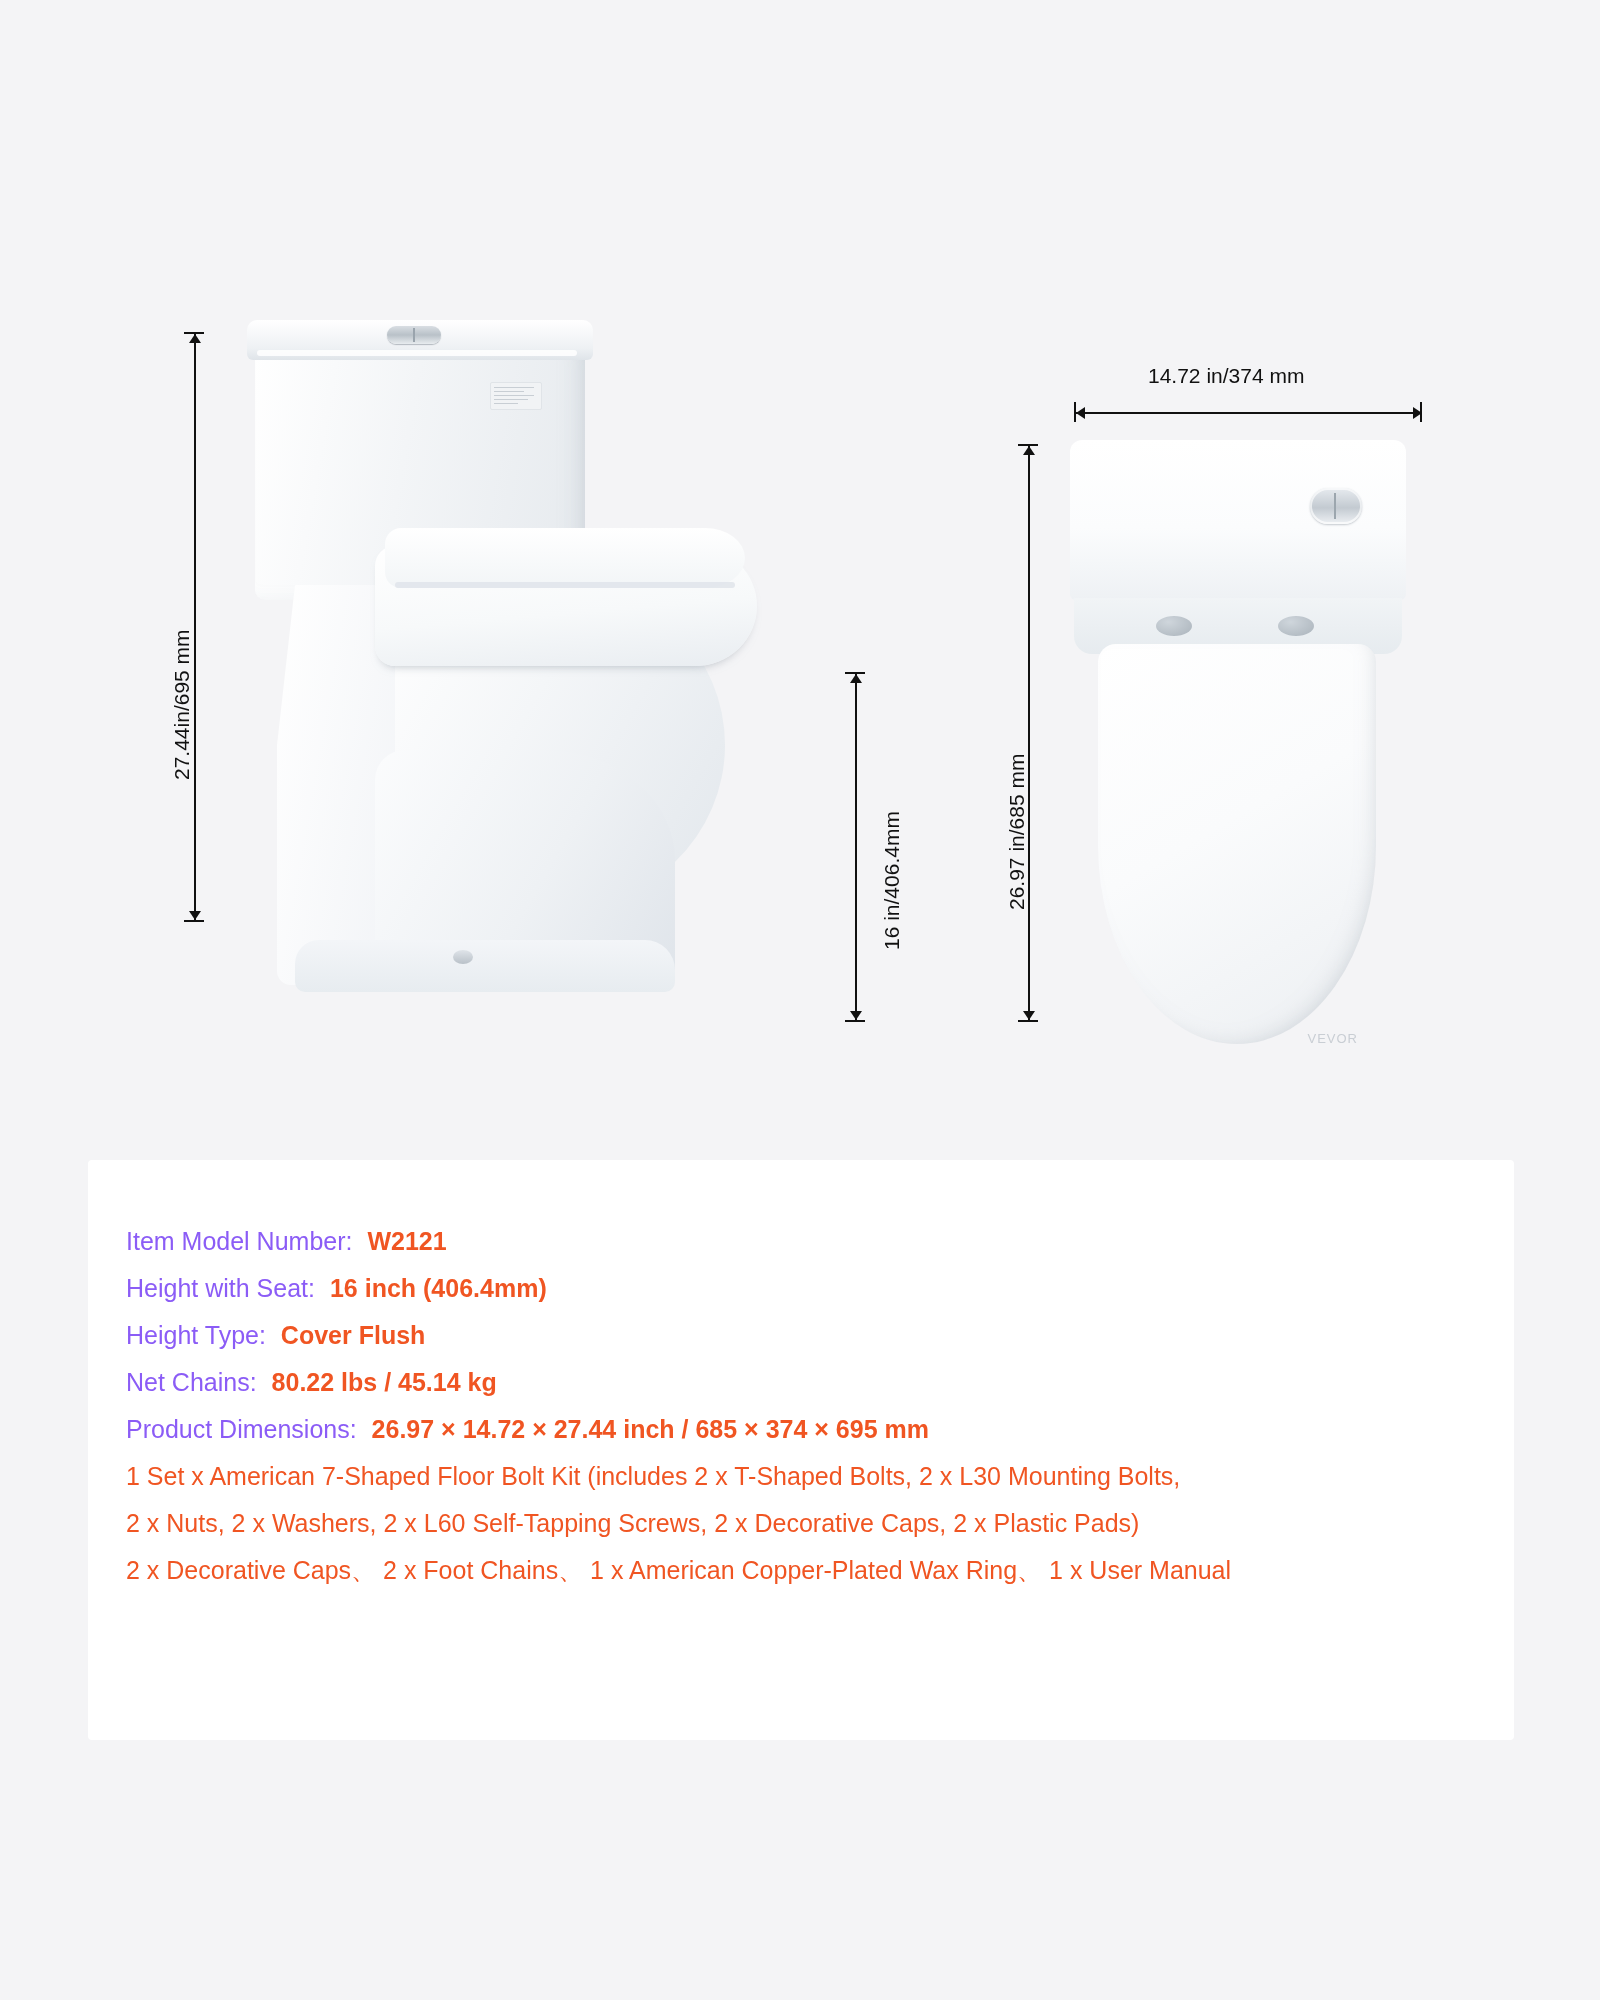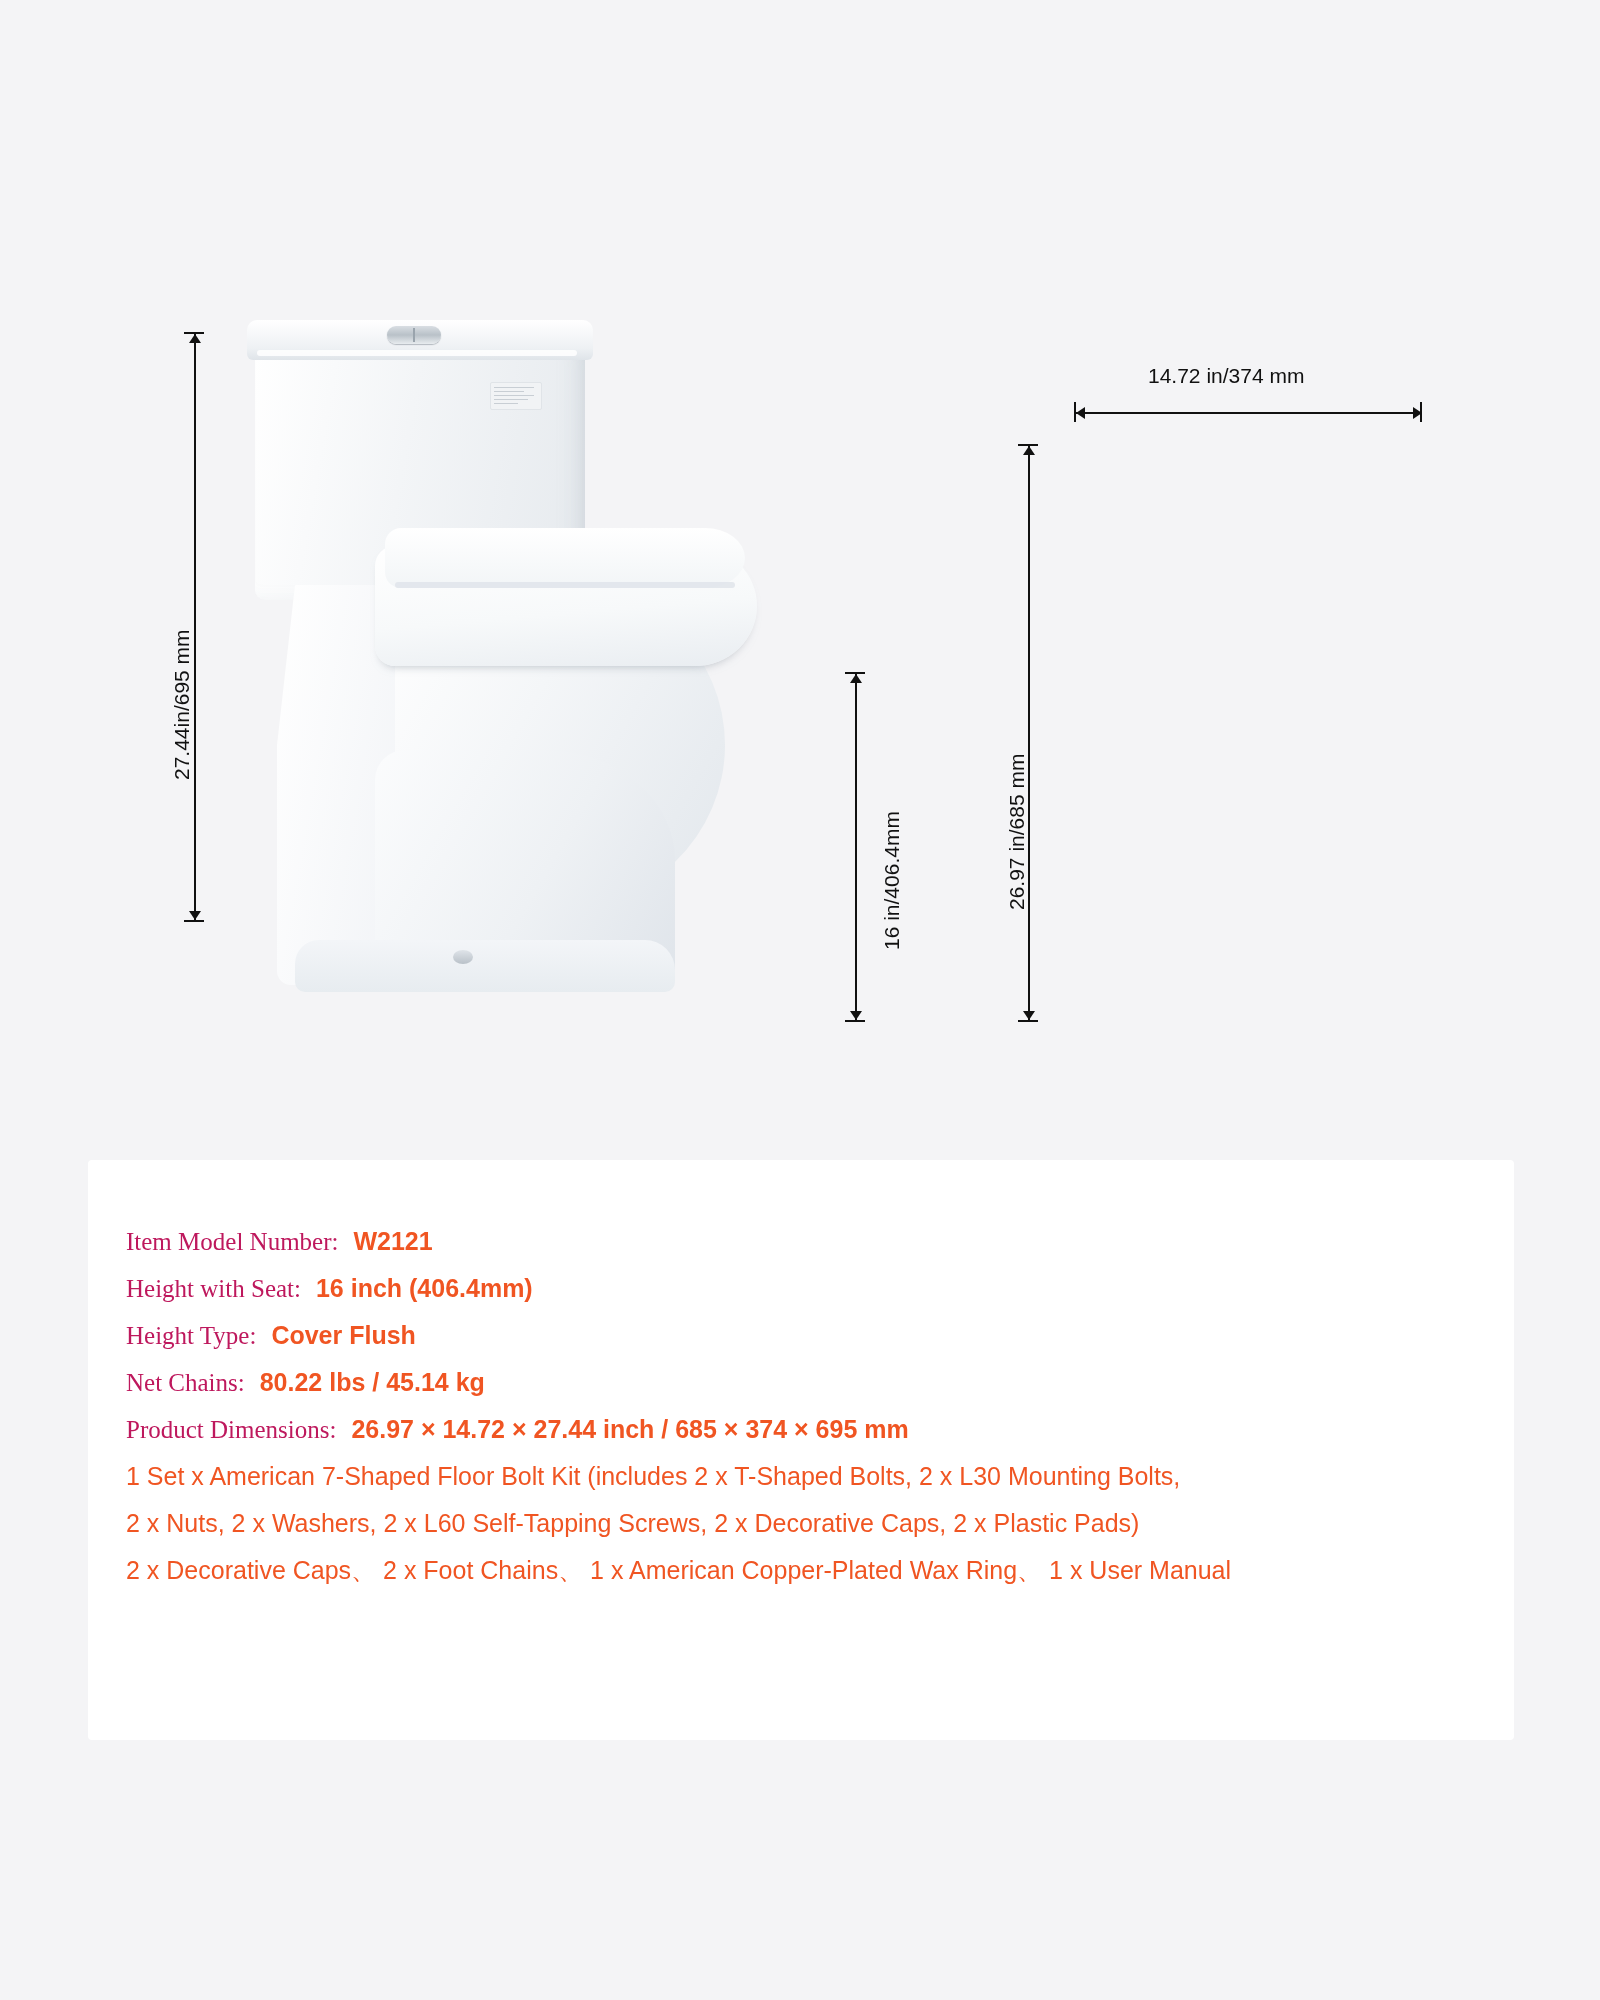"VEVOR" div.top-view { html: none -> <div> <div></div> <div></div> <div>VEVOR</div> <div></div> <div></div> <div></div> <div></div> </div> }
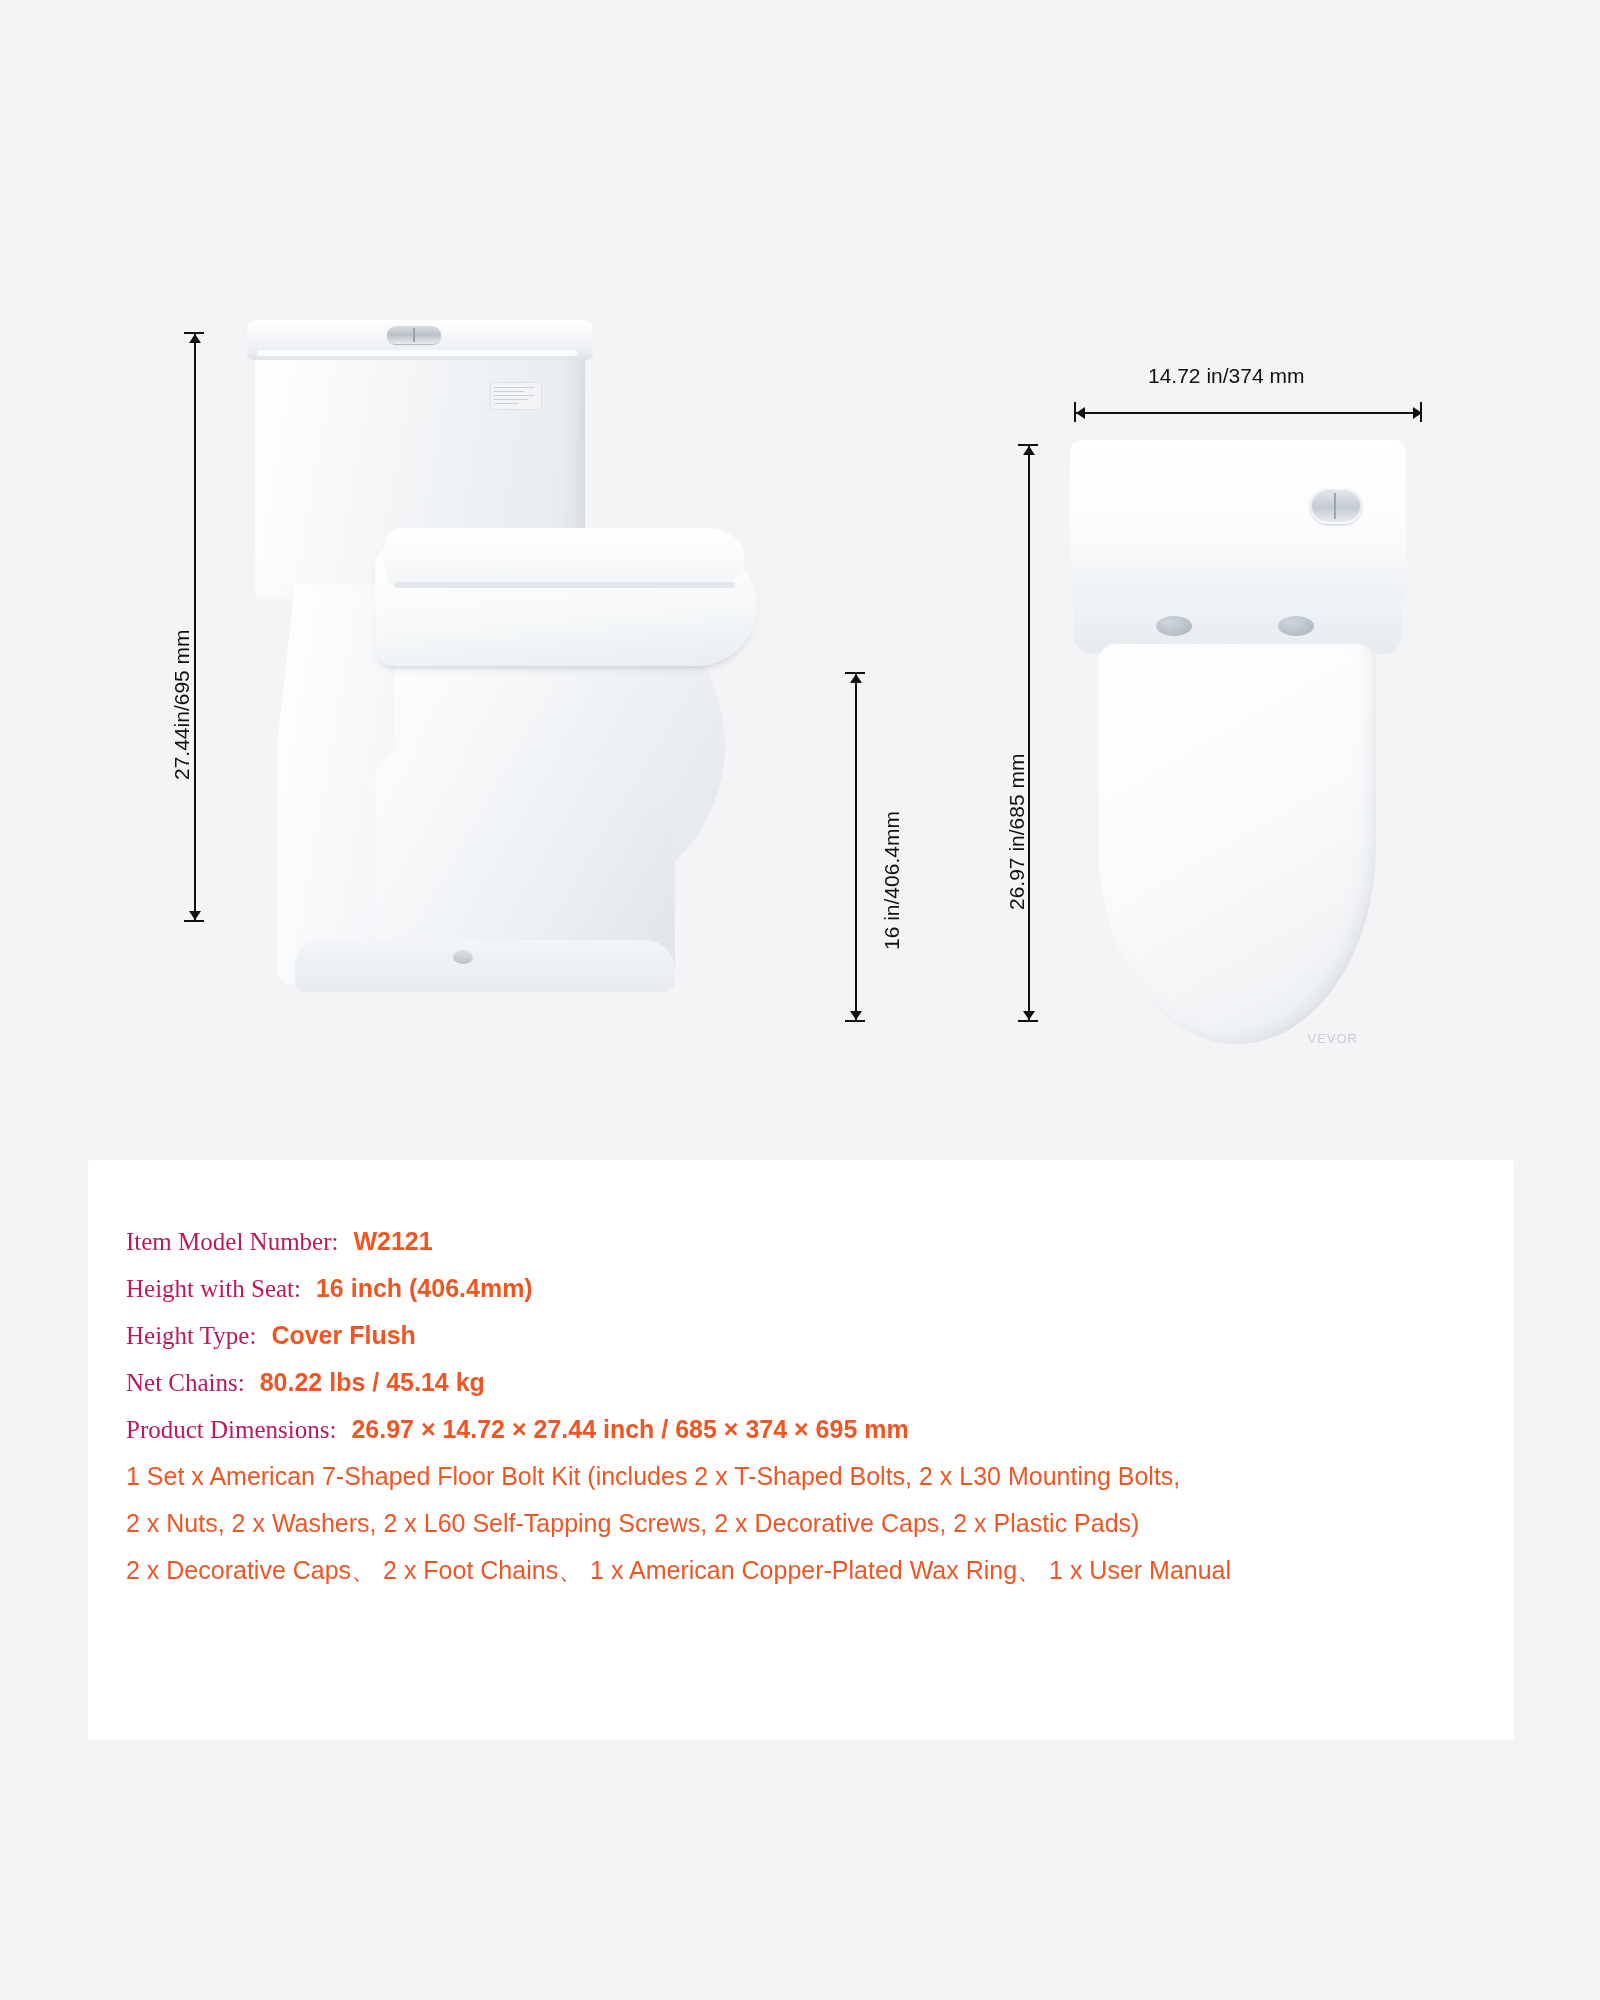"Item Model Number:" .spec-label { color: #be185d -> #8b5cf6; font-family: Liberation Serif, serif -> none }
